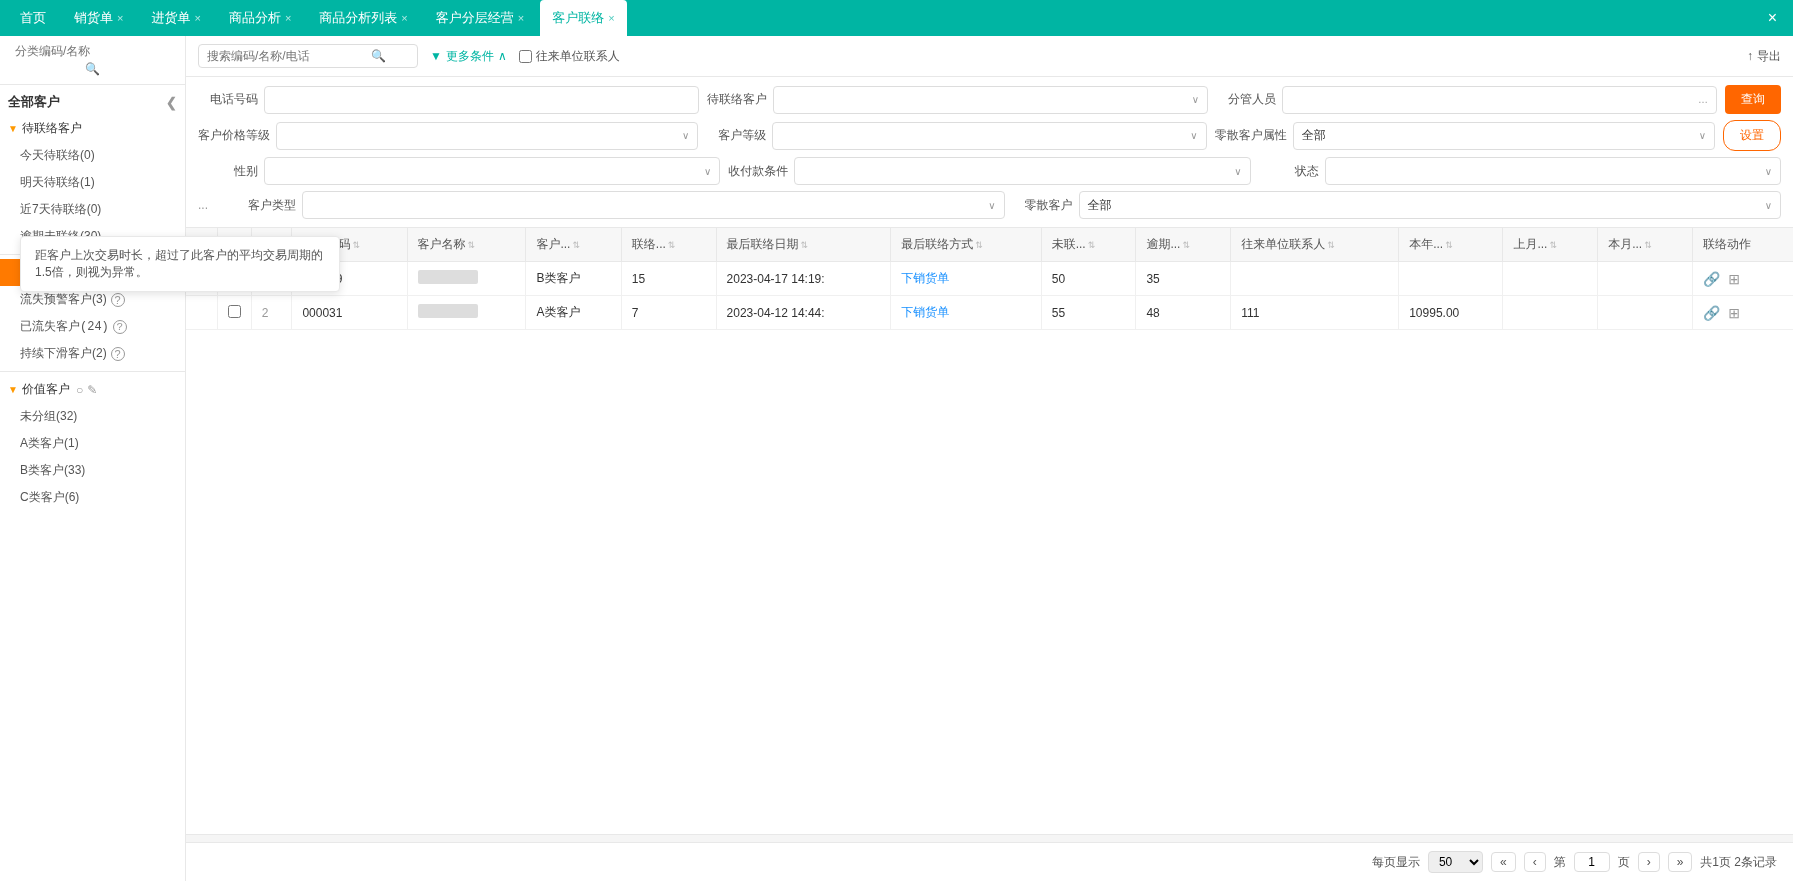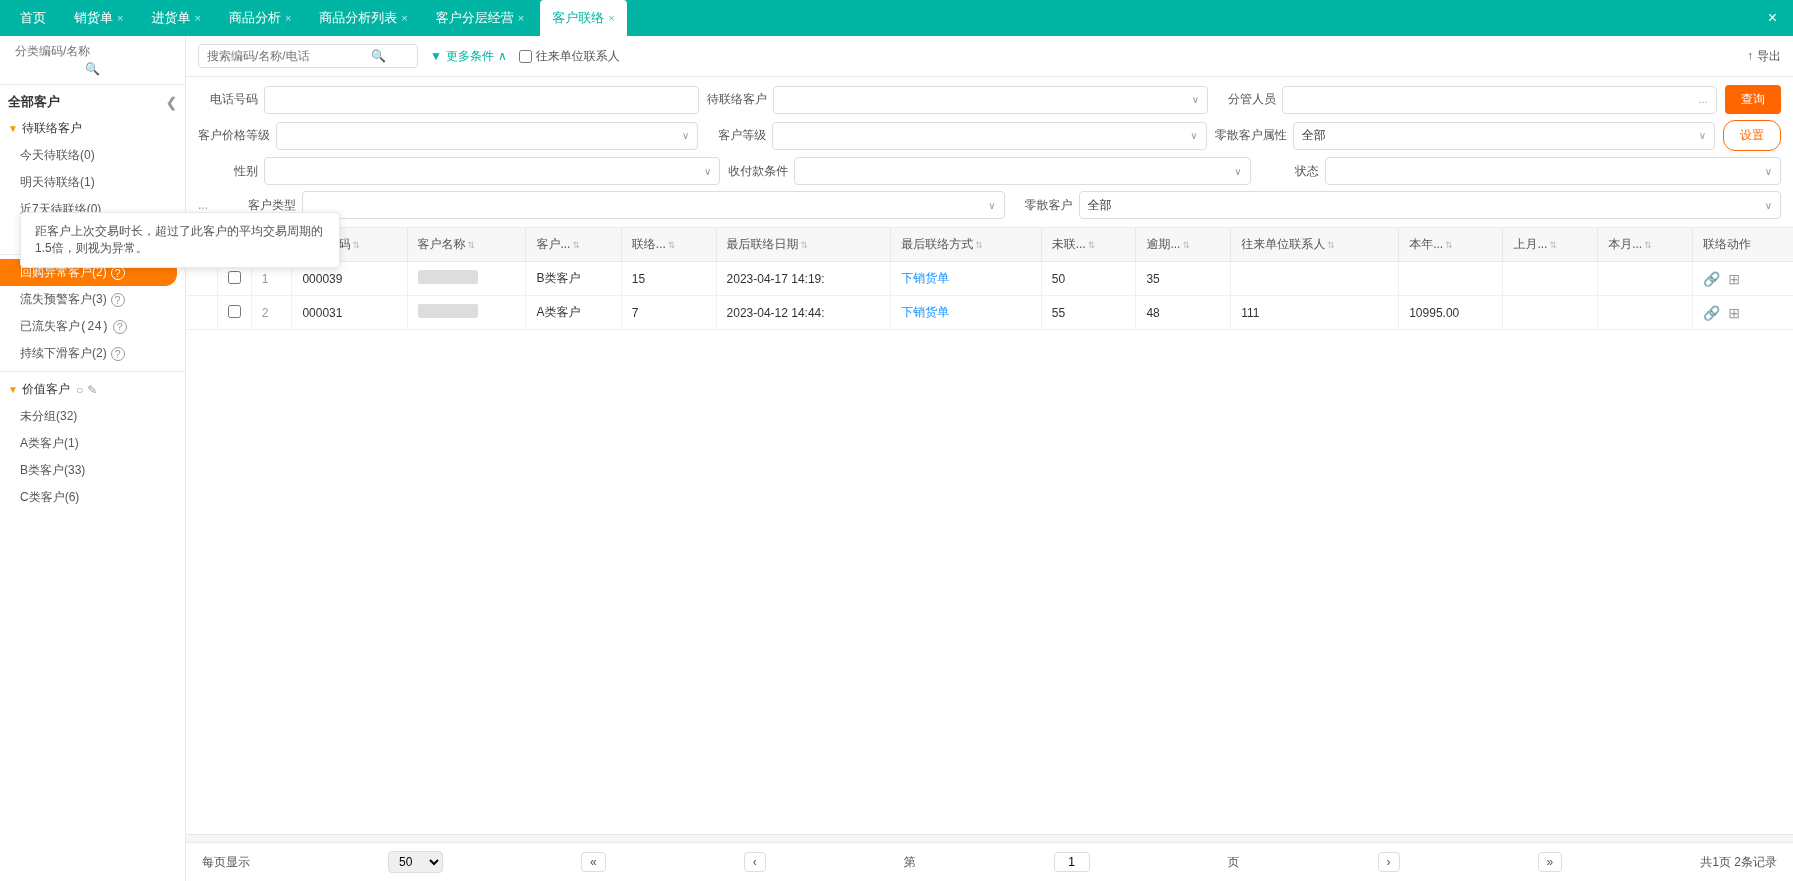"距客户上次交易时长，超过了此客户的平均交易周期的1.5倍，则视为异常。" div.tooltip-popup { top: 212px -> 236px }
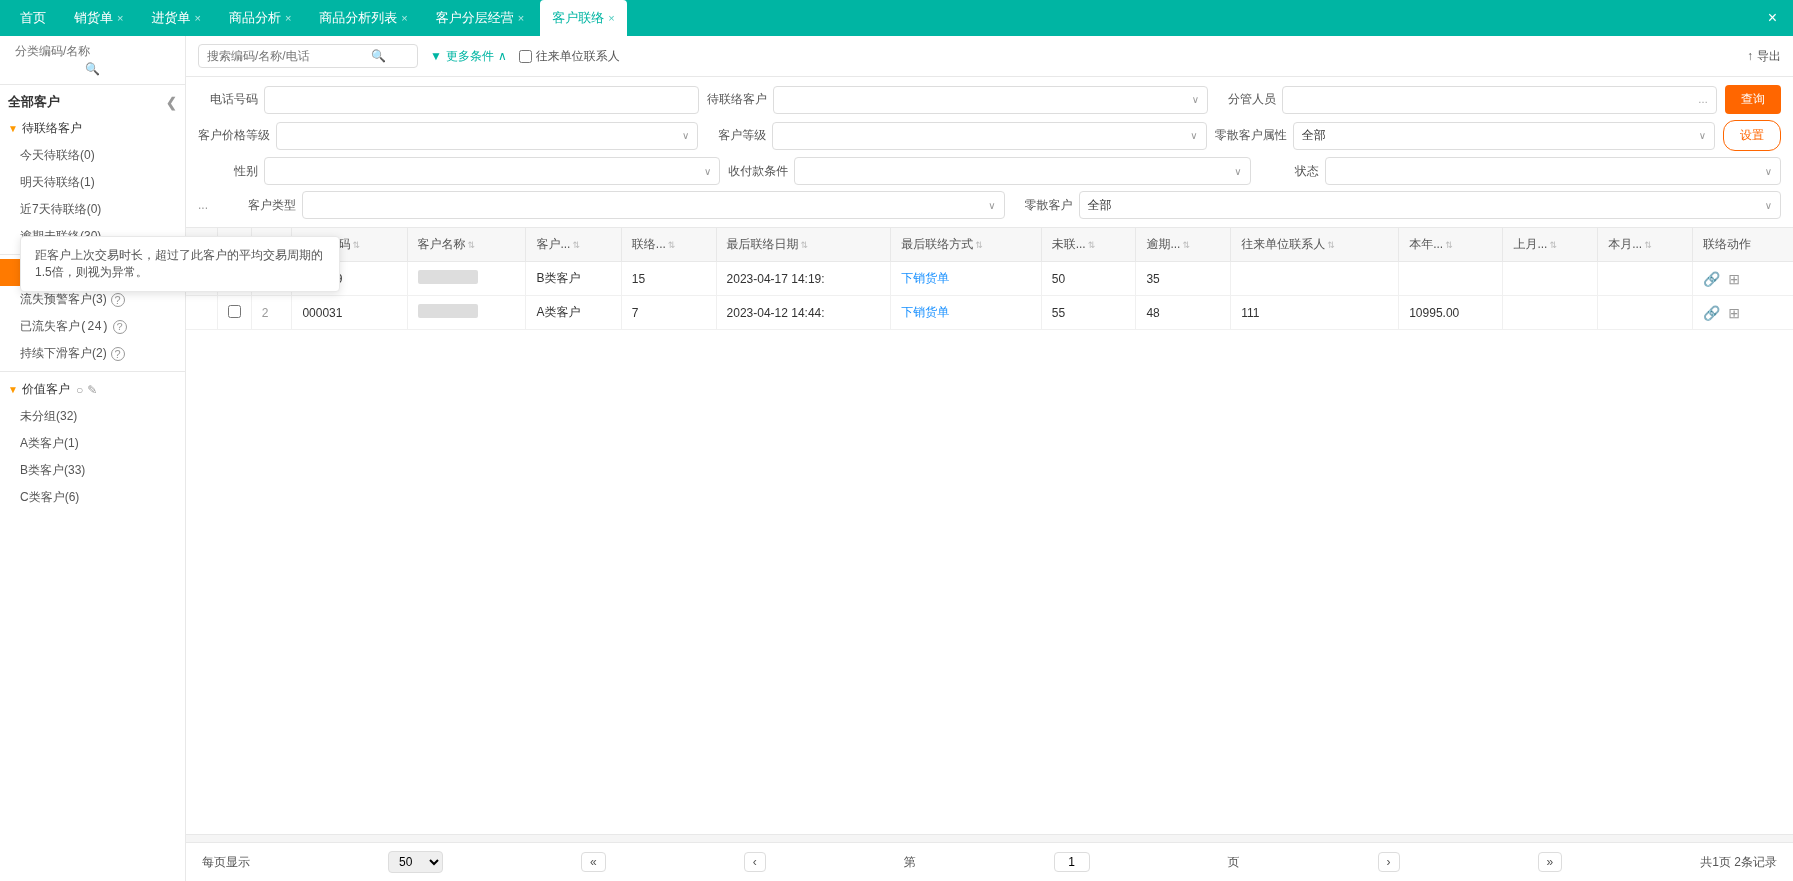"每页显示" .bottom-bar { justify-content: space-between -> flex-end }
